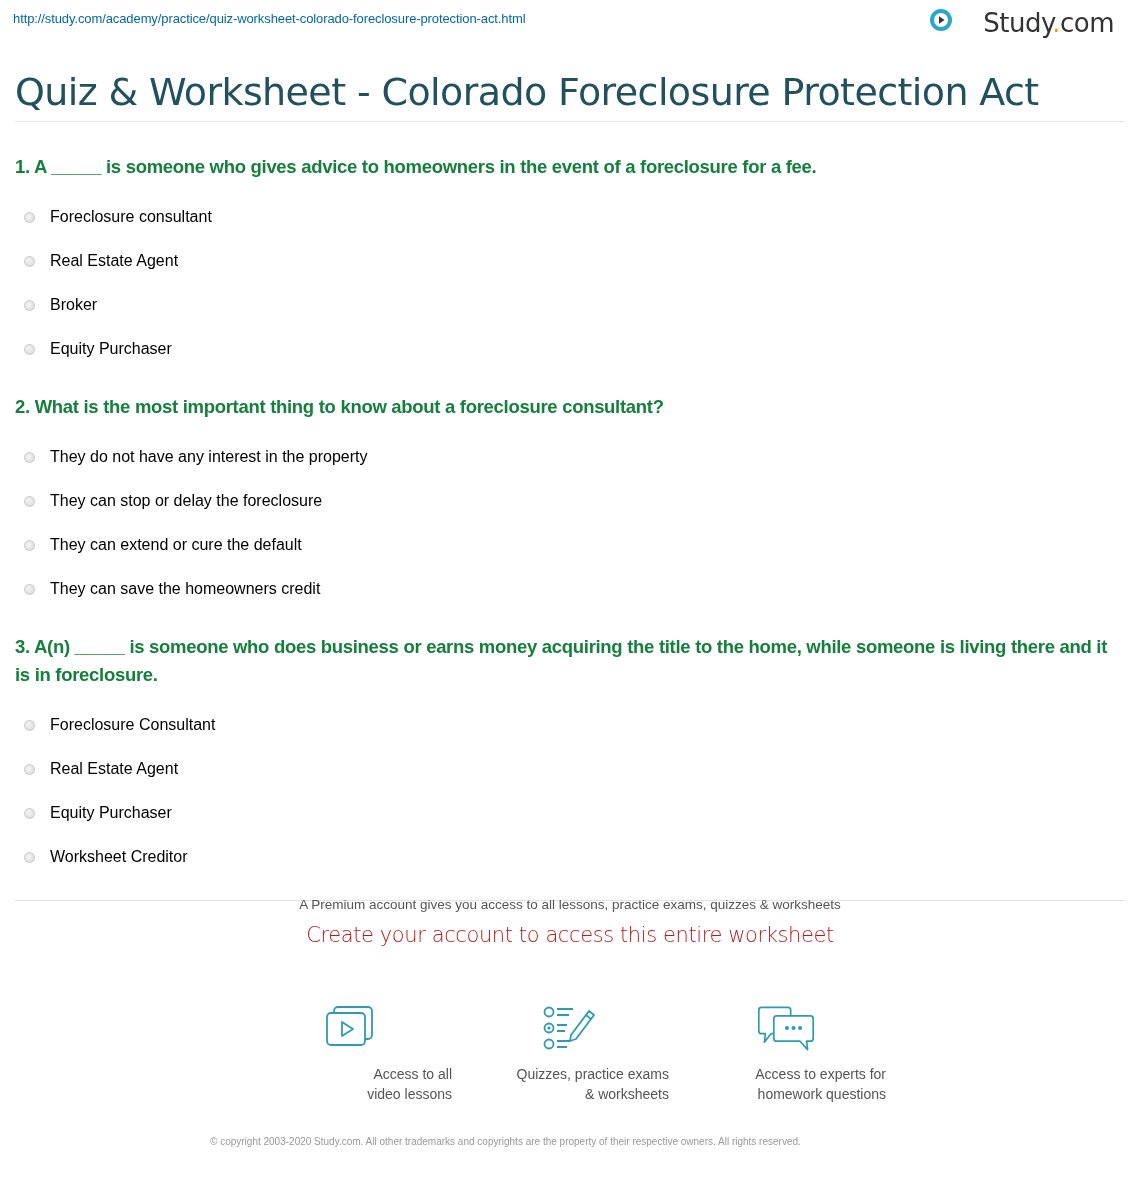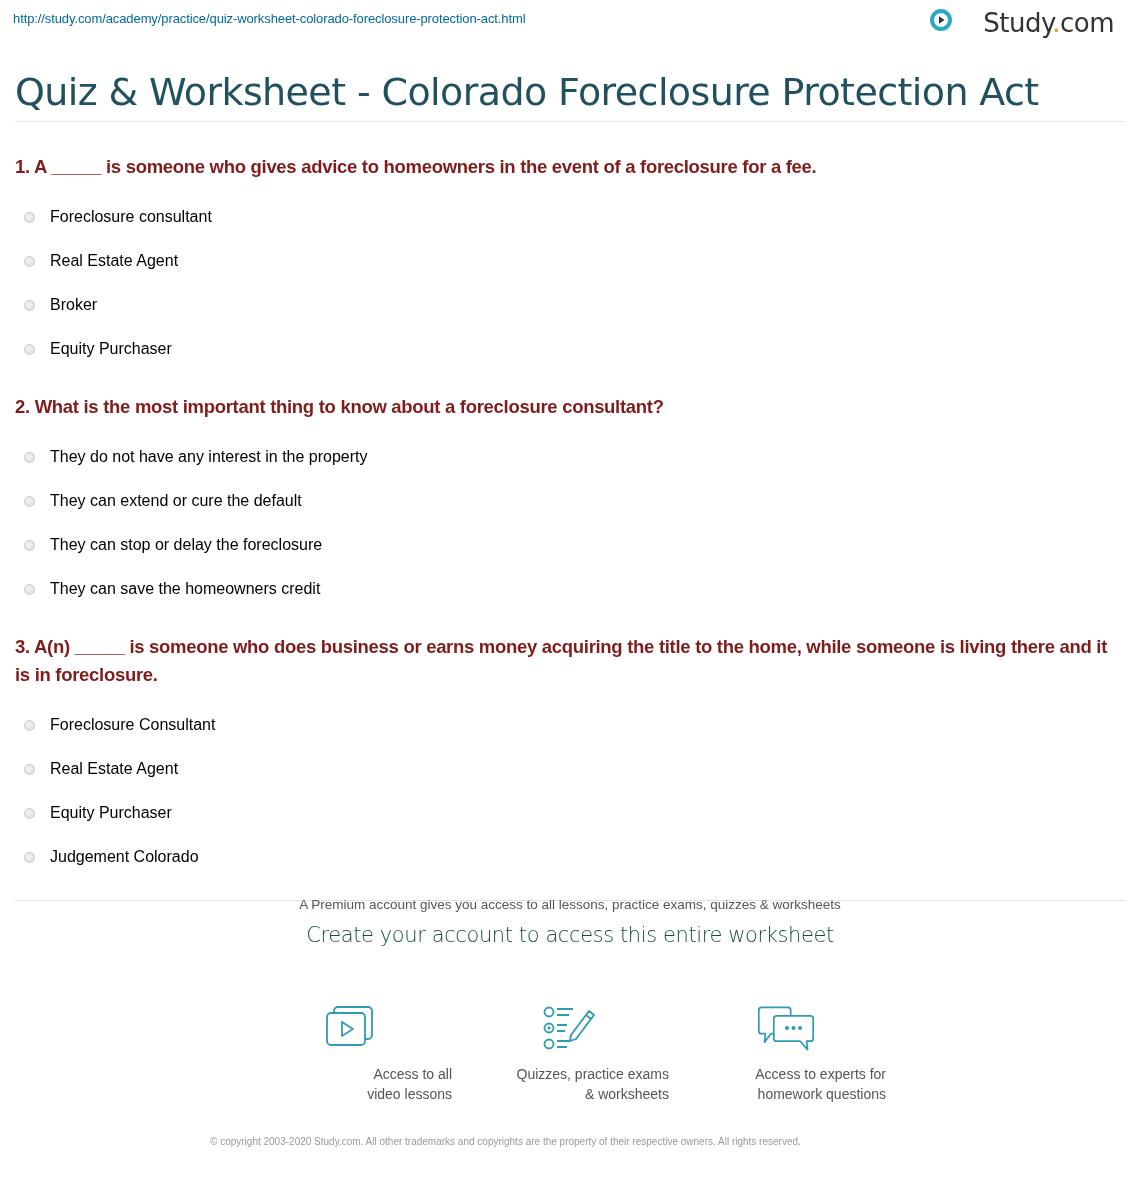"1. A _____ is someone" .q-text { color: #7f1d1d -> #15803d }
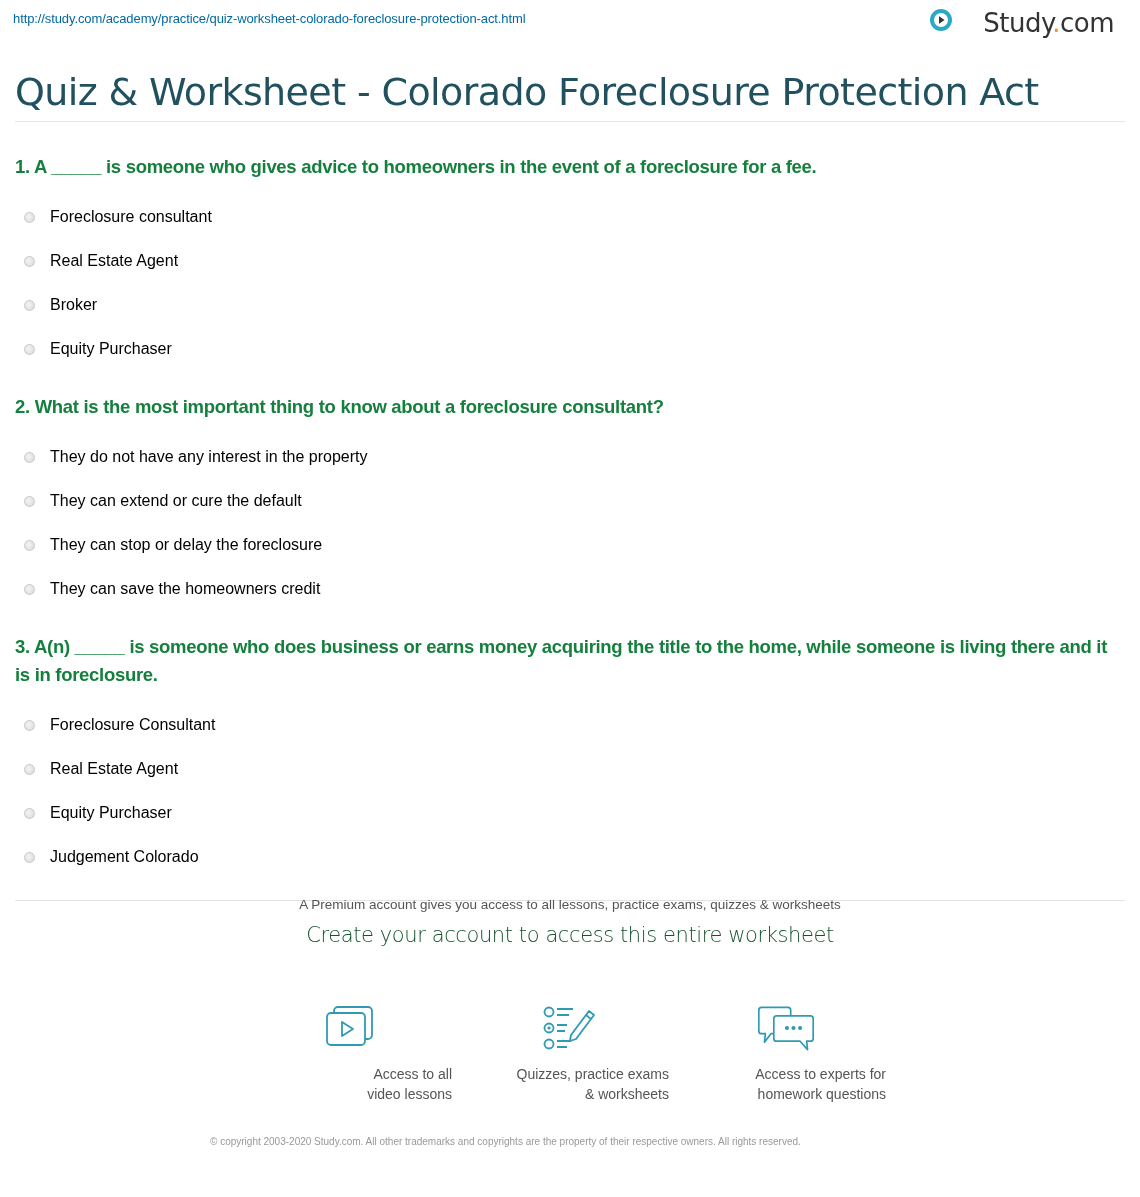"They can extend or cure" li.option { order: before "They can stop or delay" -> after "They can stop or delay" }
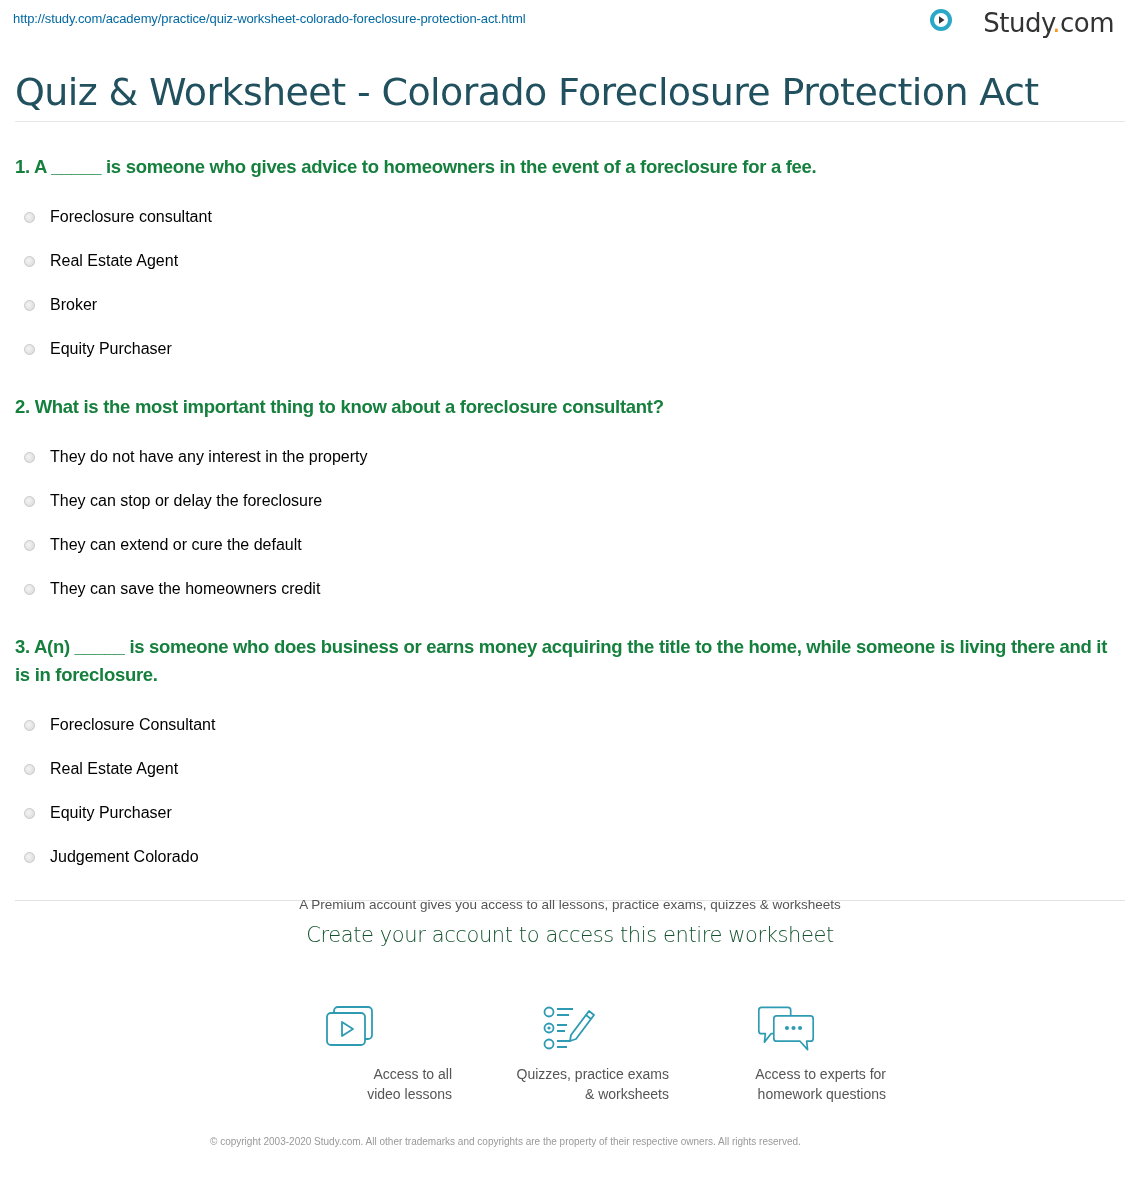"Judgement Colorado" span.opt-label { text: Judgement Colorado -> Worksheet Creditor }
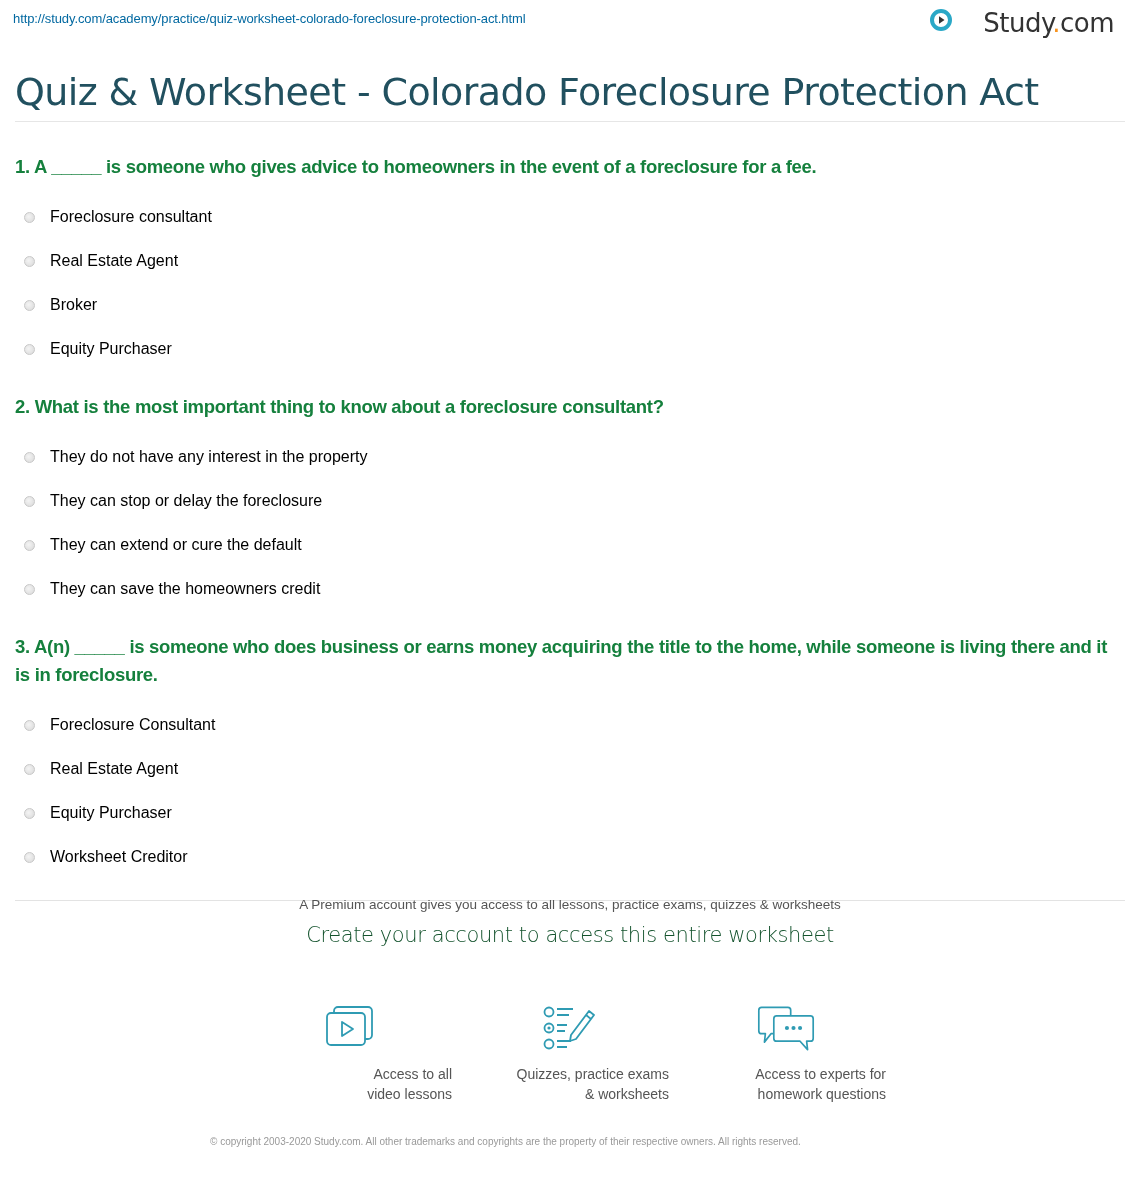"Create your account to access" .cta-title { color: #14532d -> #b91c1c }
